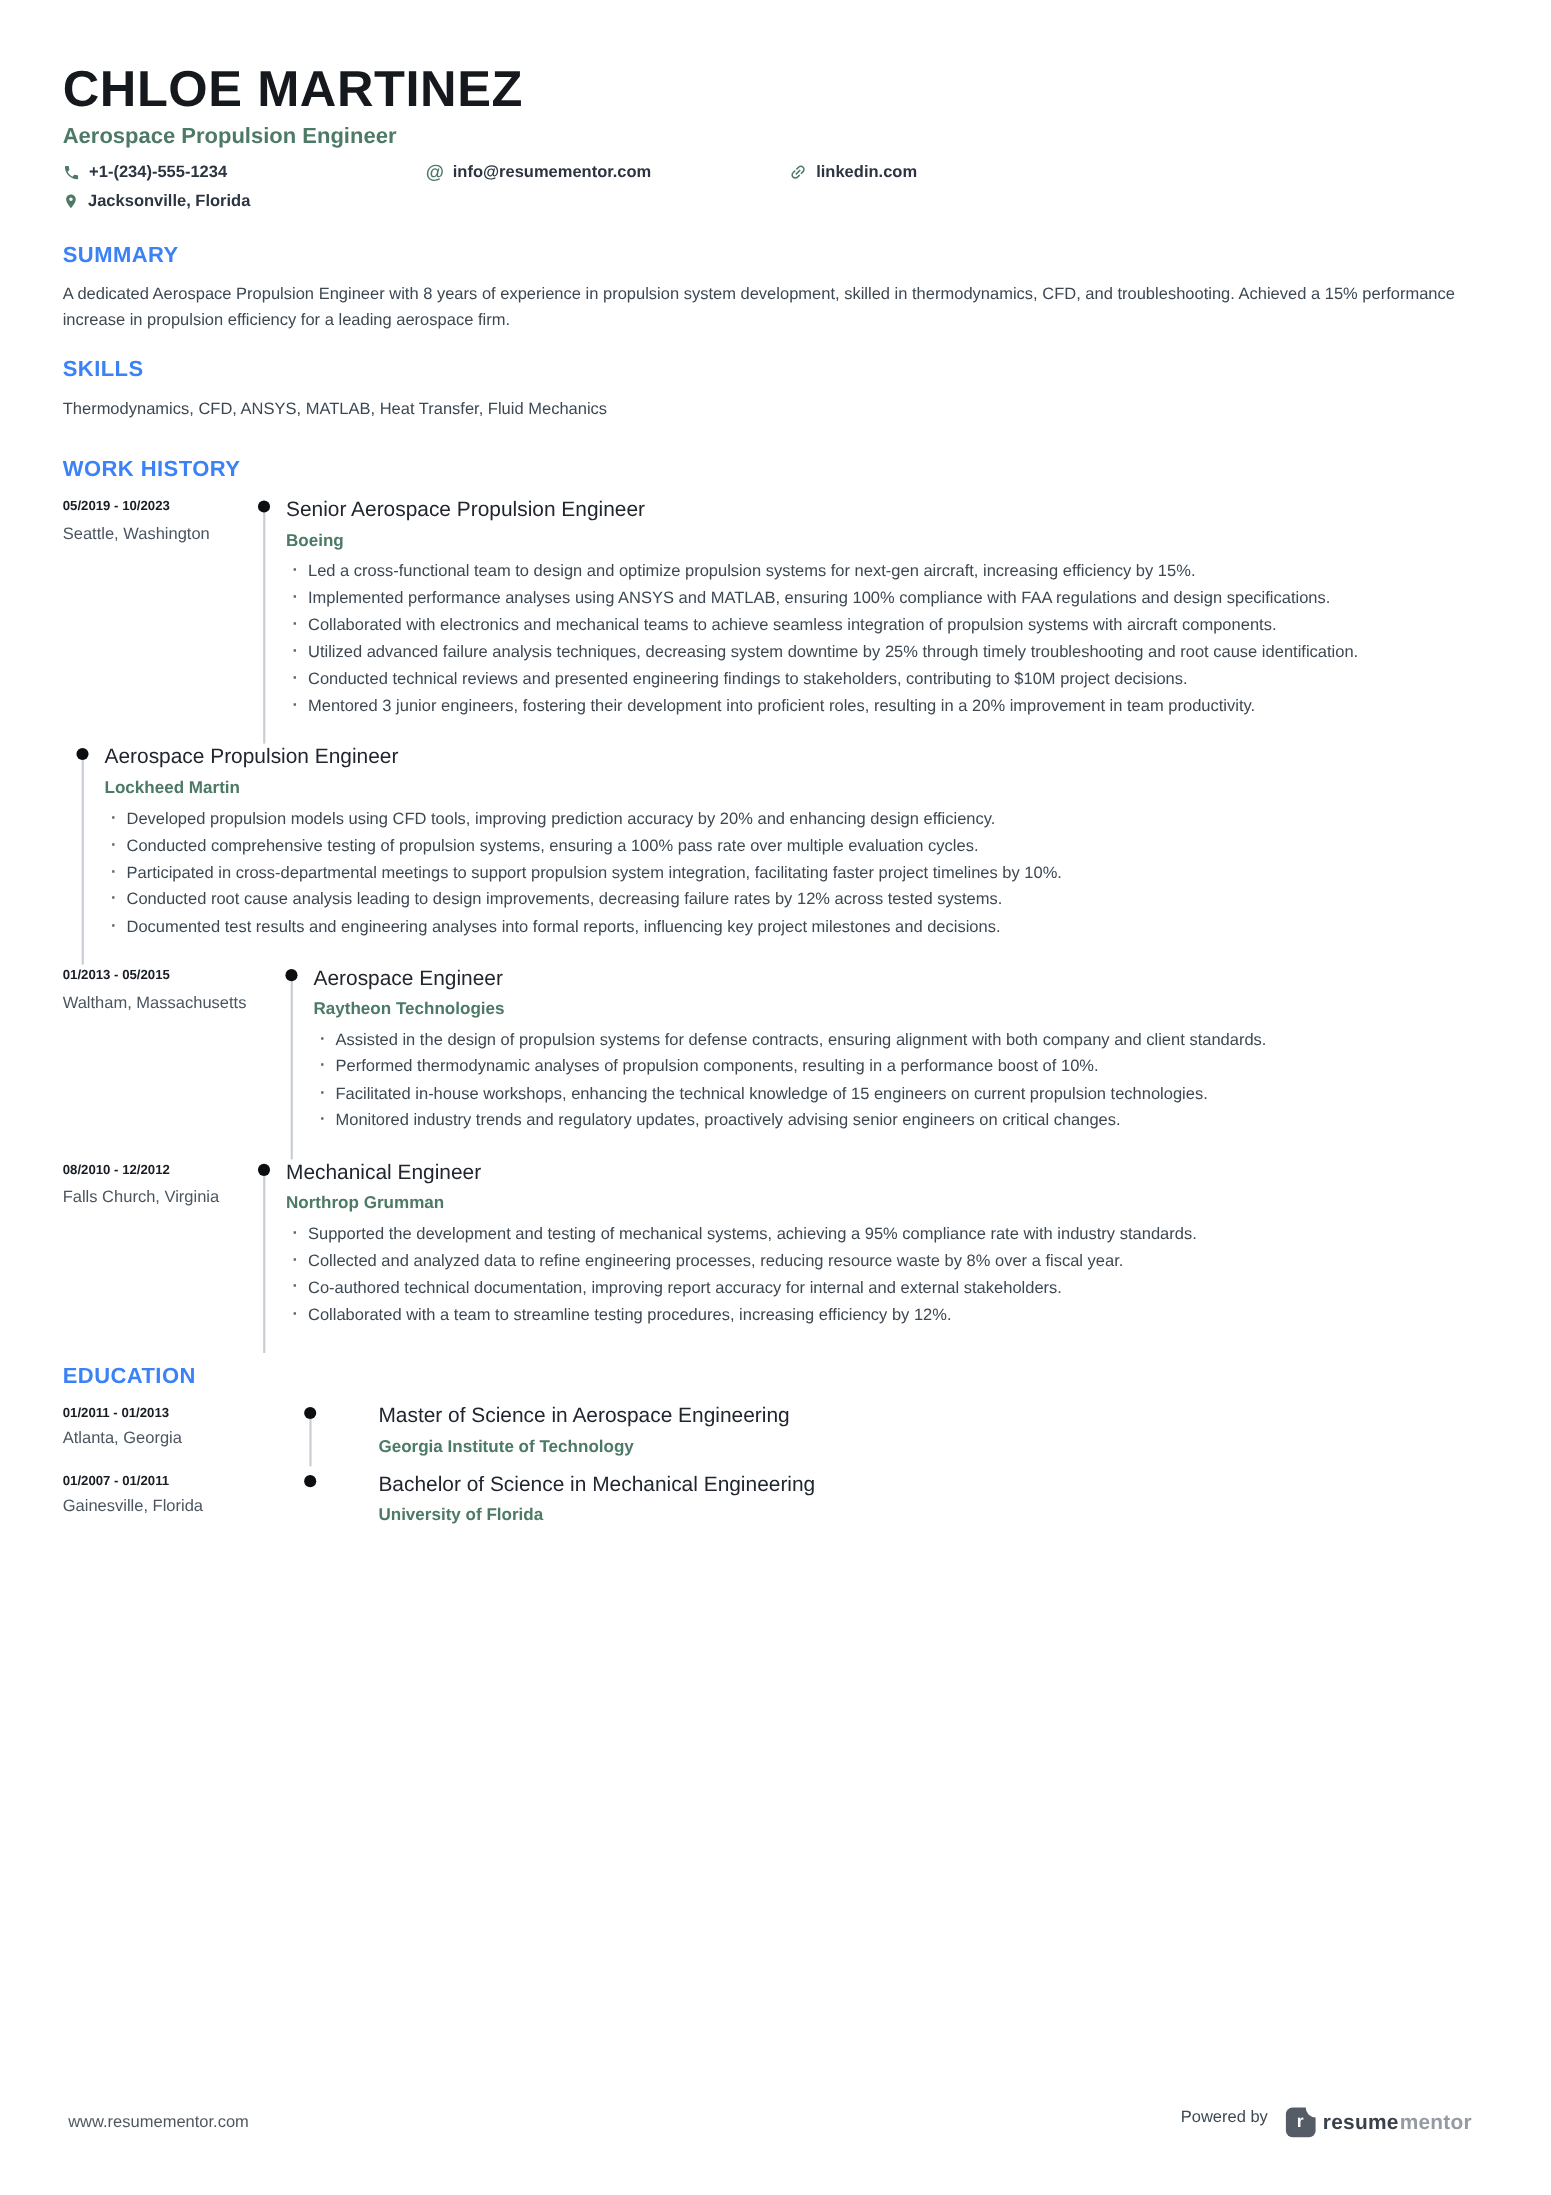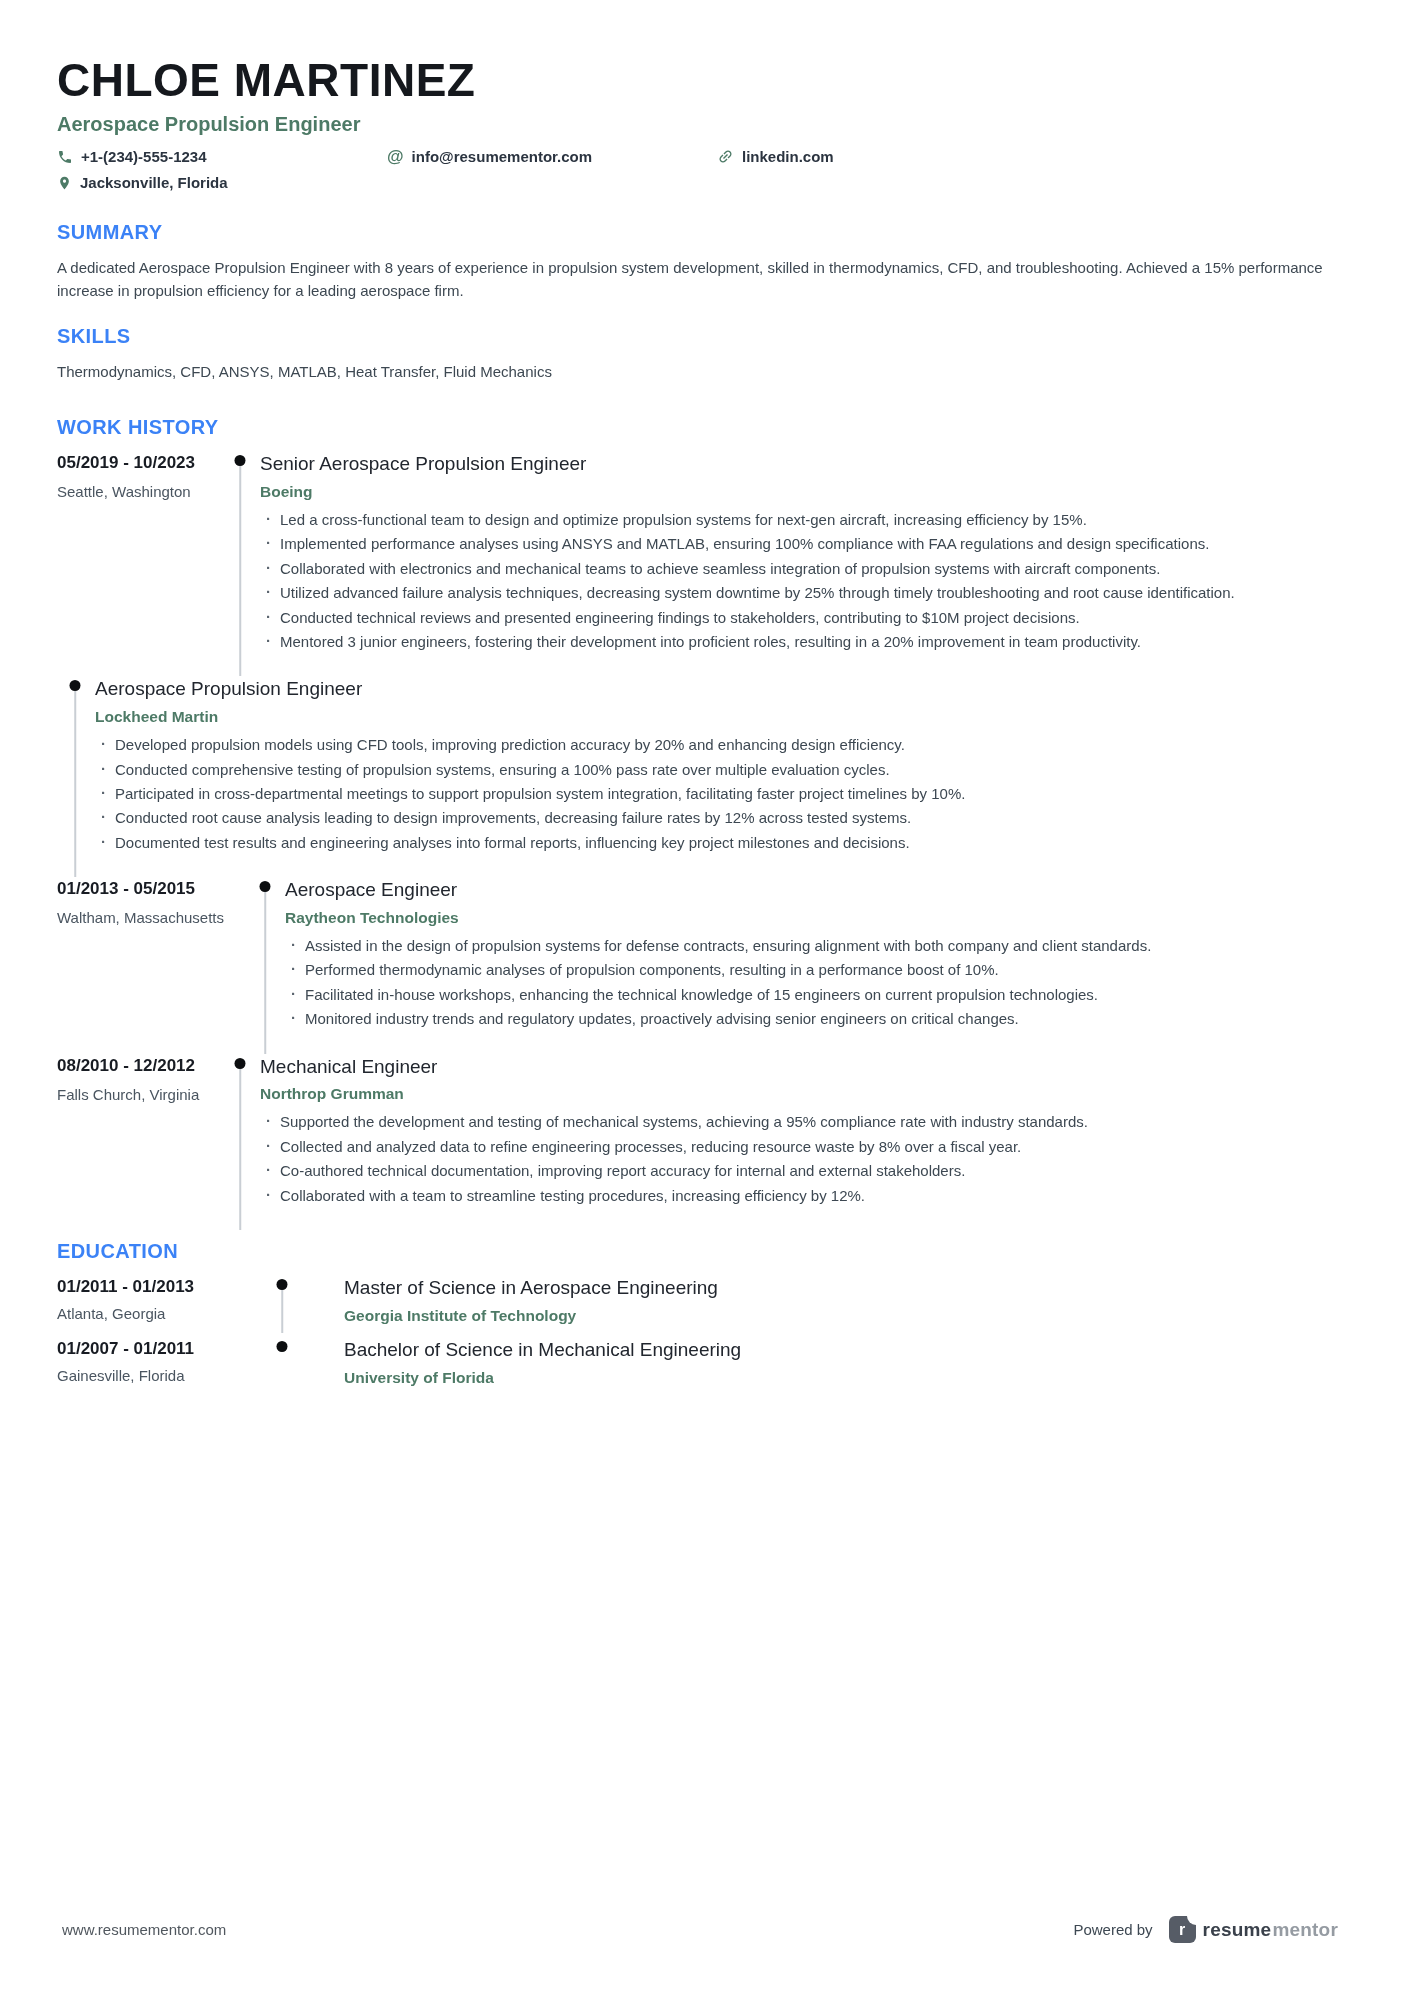"05/2019 - 10/2023" .meta .dates { font-size: 17px -> 12px }
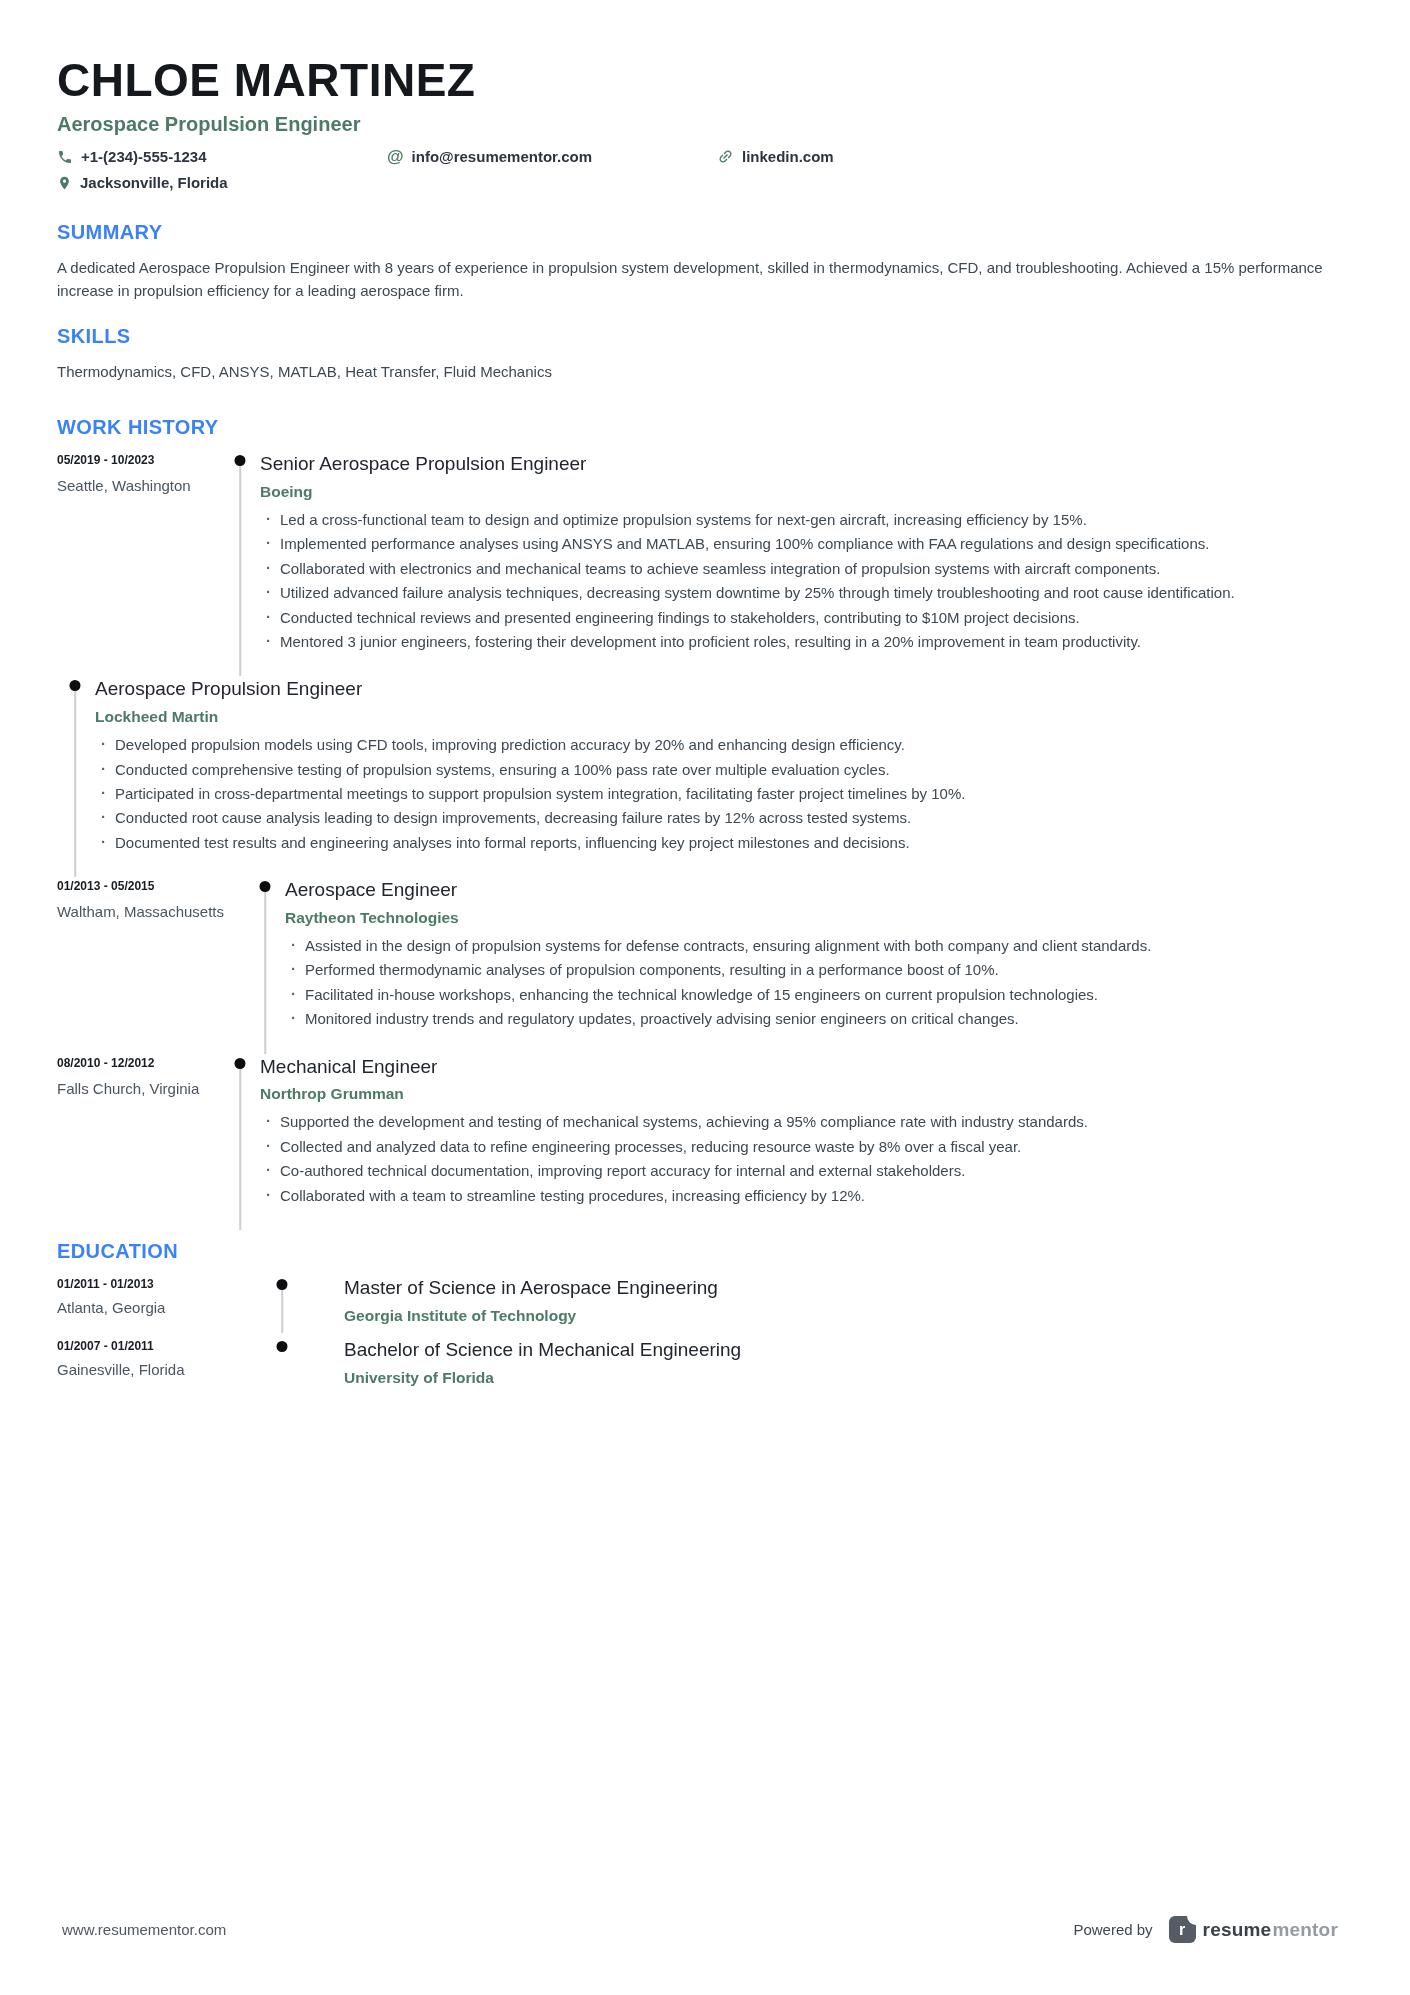"Powered by" .powered { align-items: center -> flex-start }
